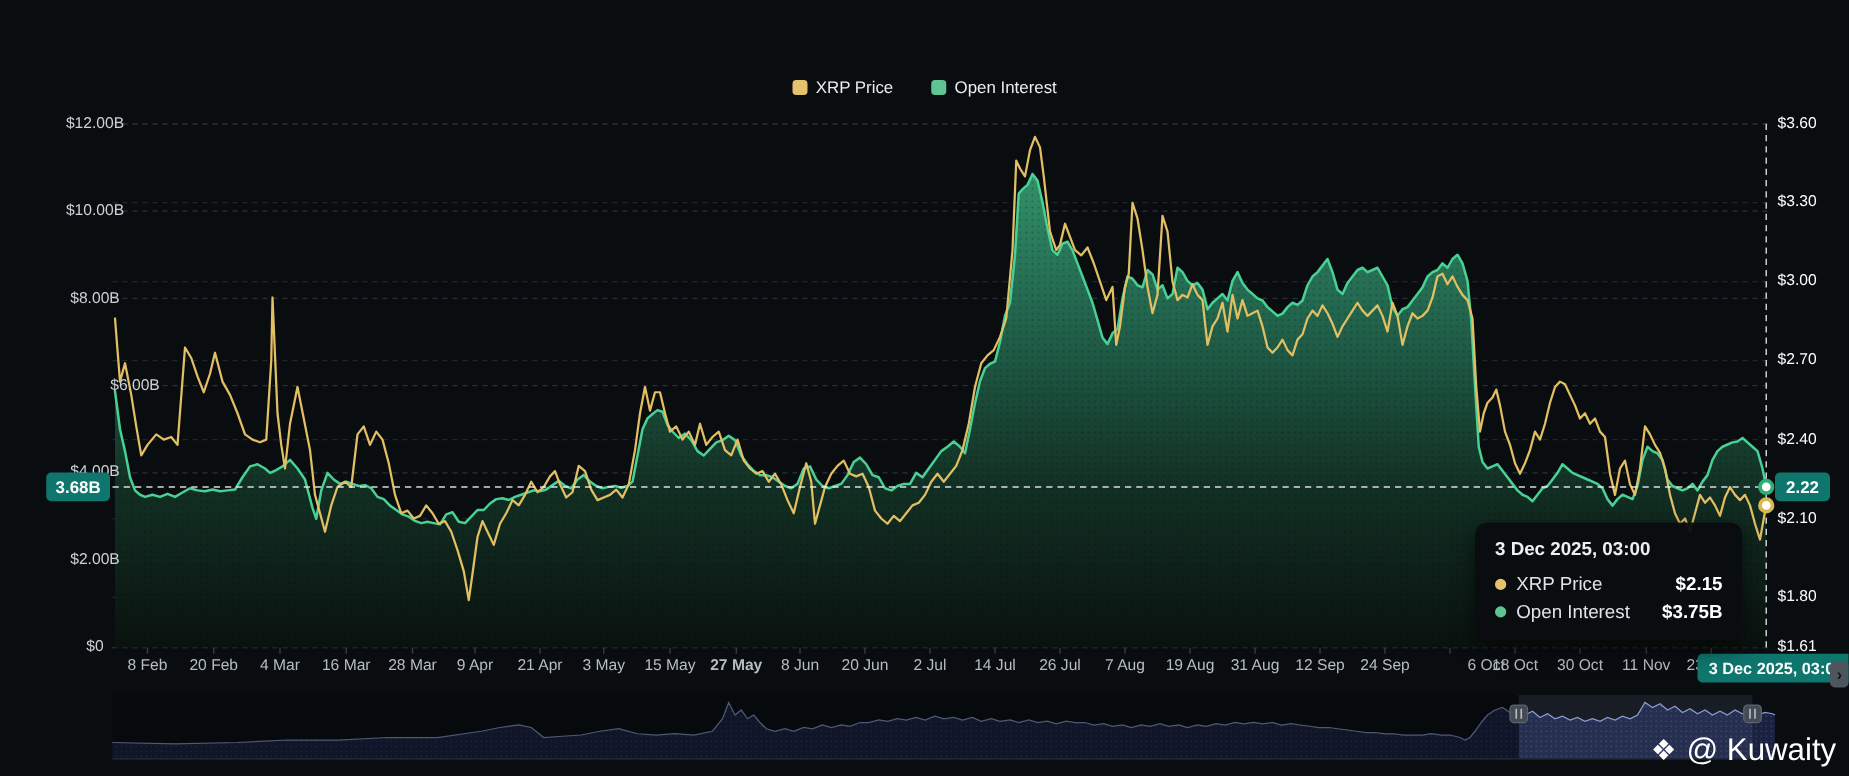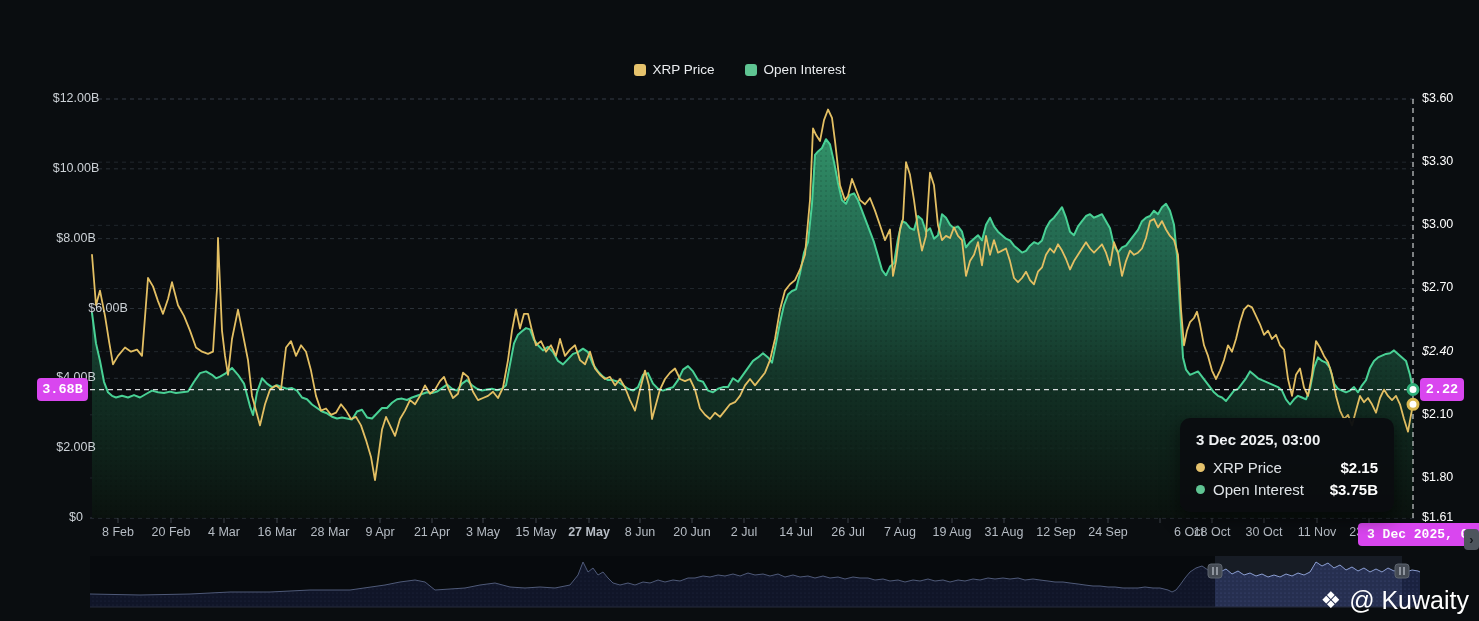"$2.40" div.ytick-right { font-style: italic -> none }
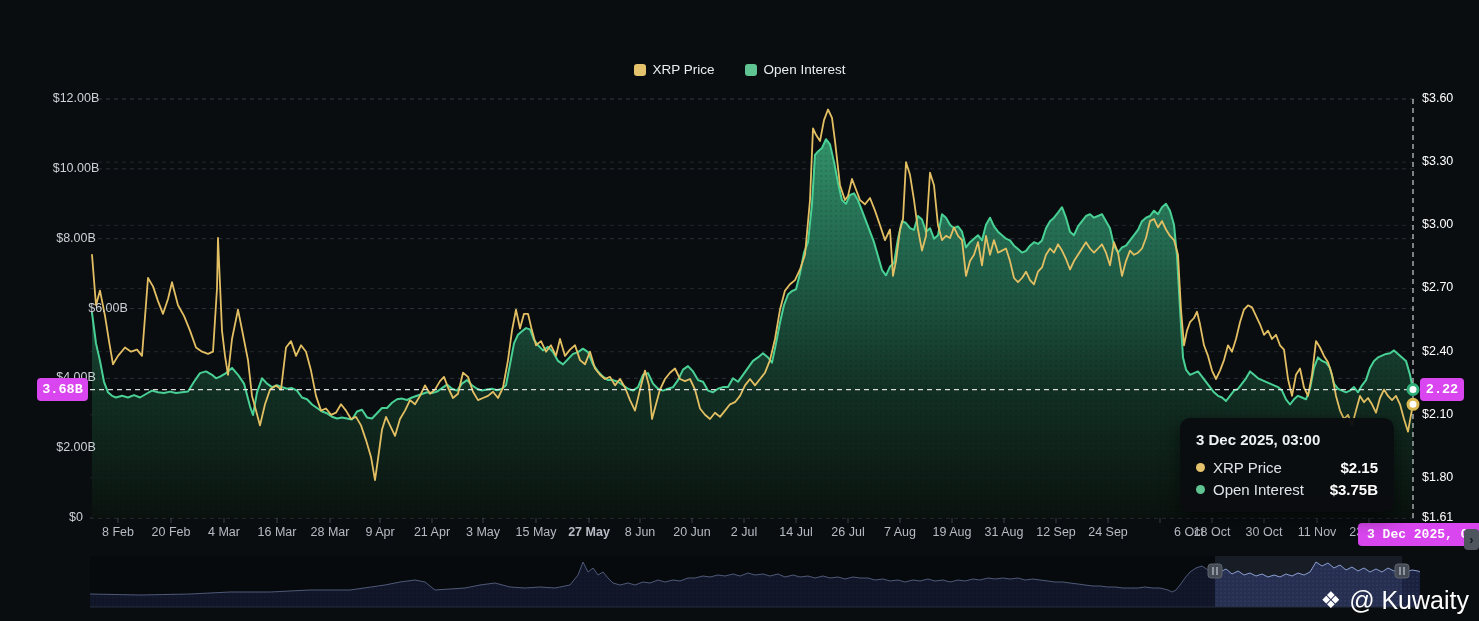"3.68B" .badge { background: #d946ef -> #0f766e; font-family: Liberation Mono, monospace -> none }
